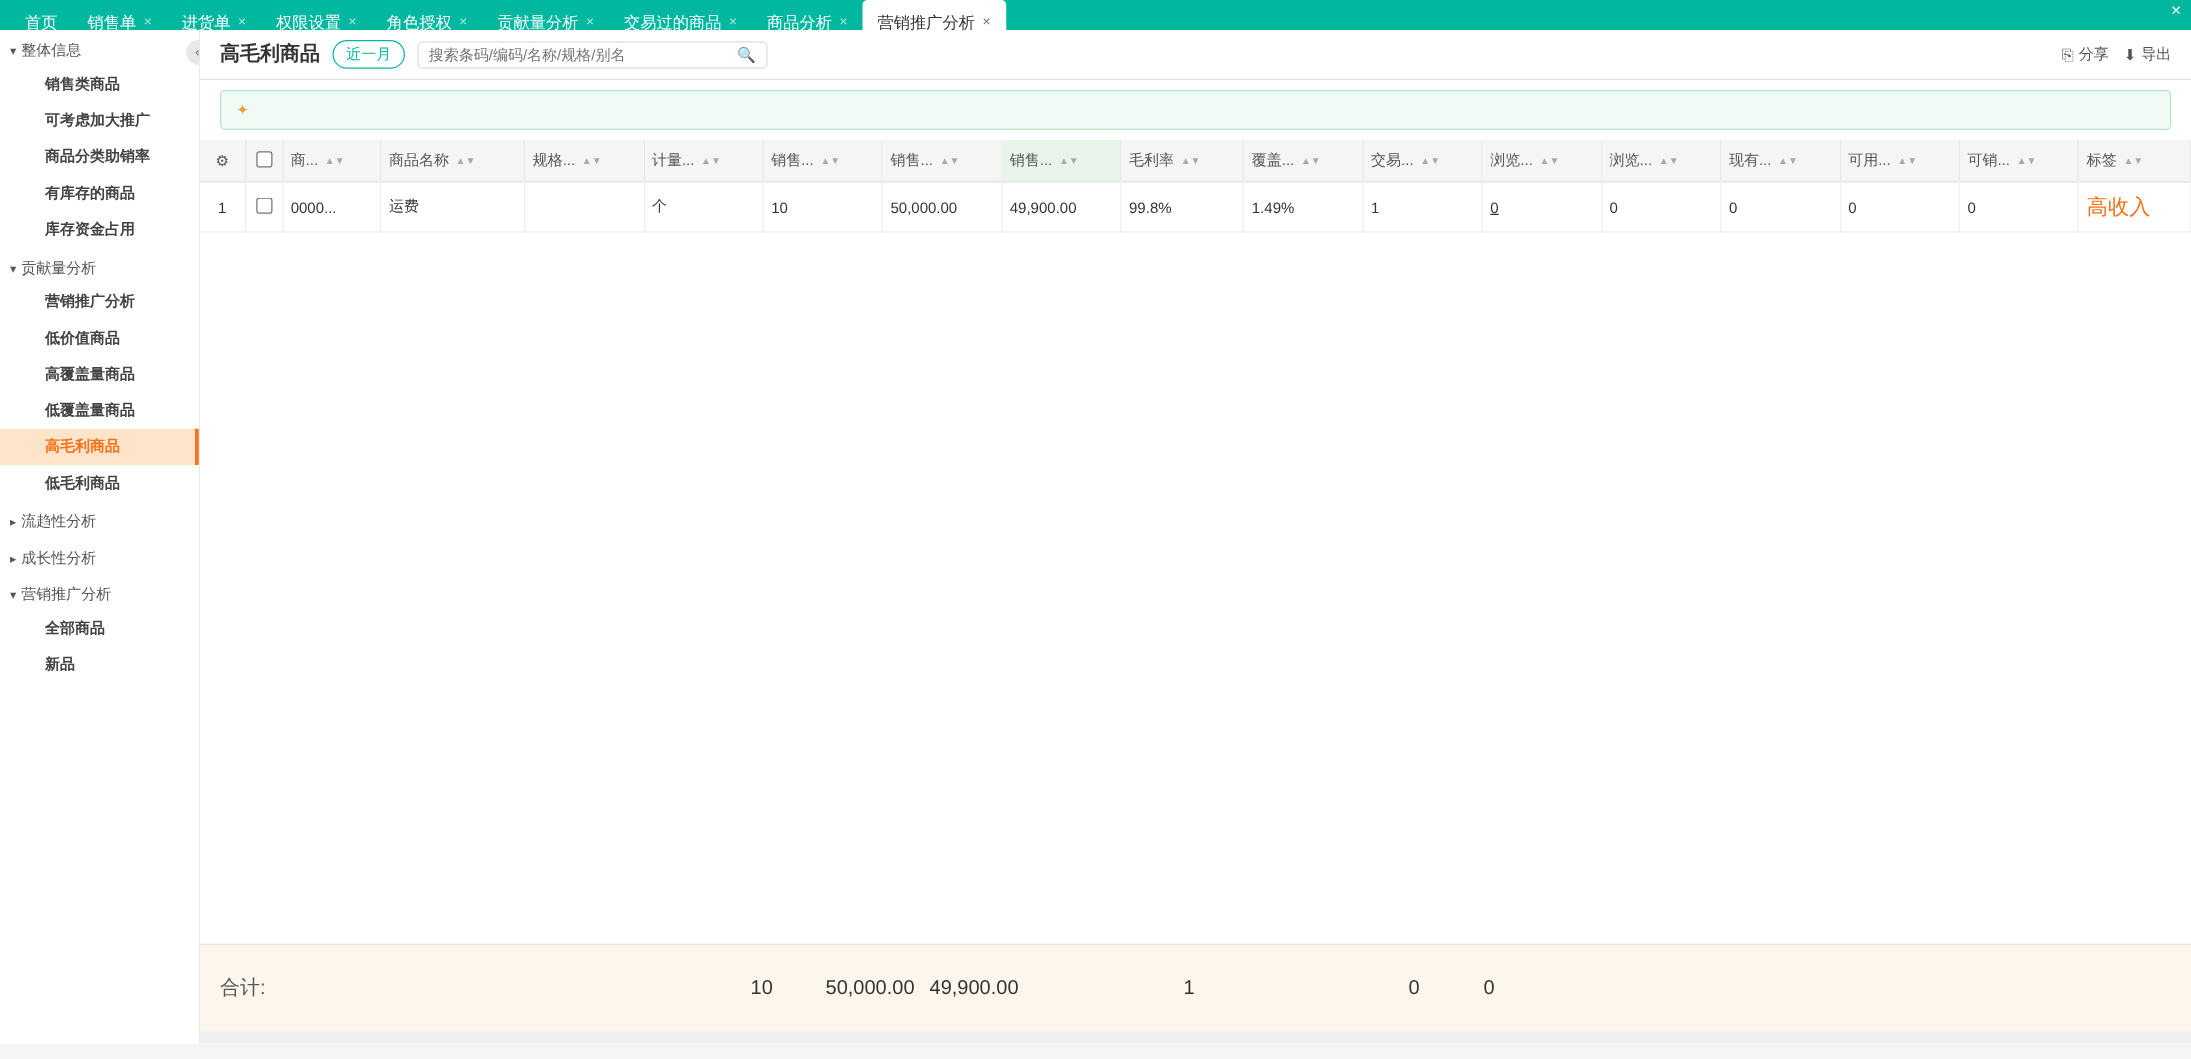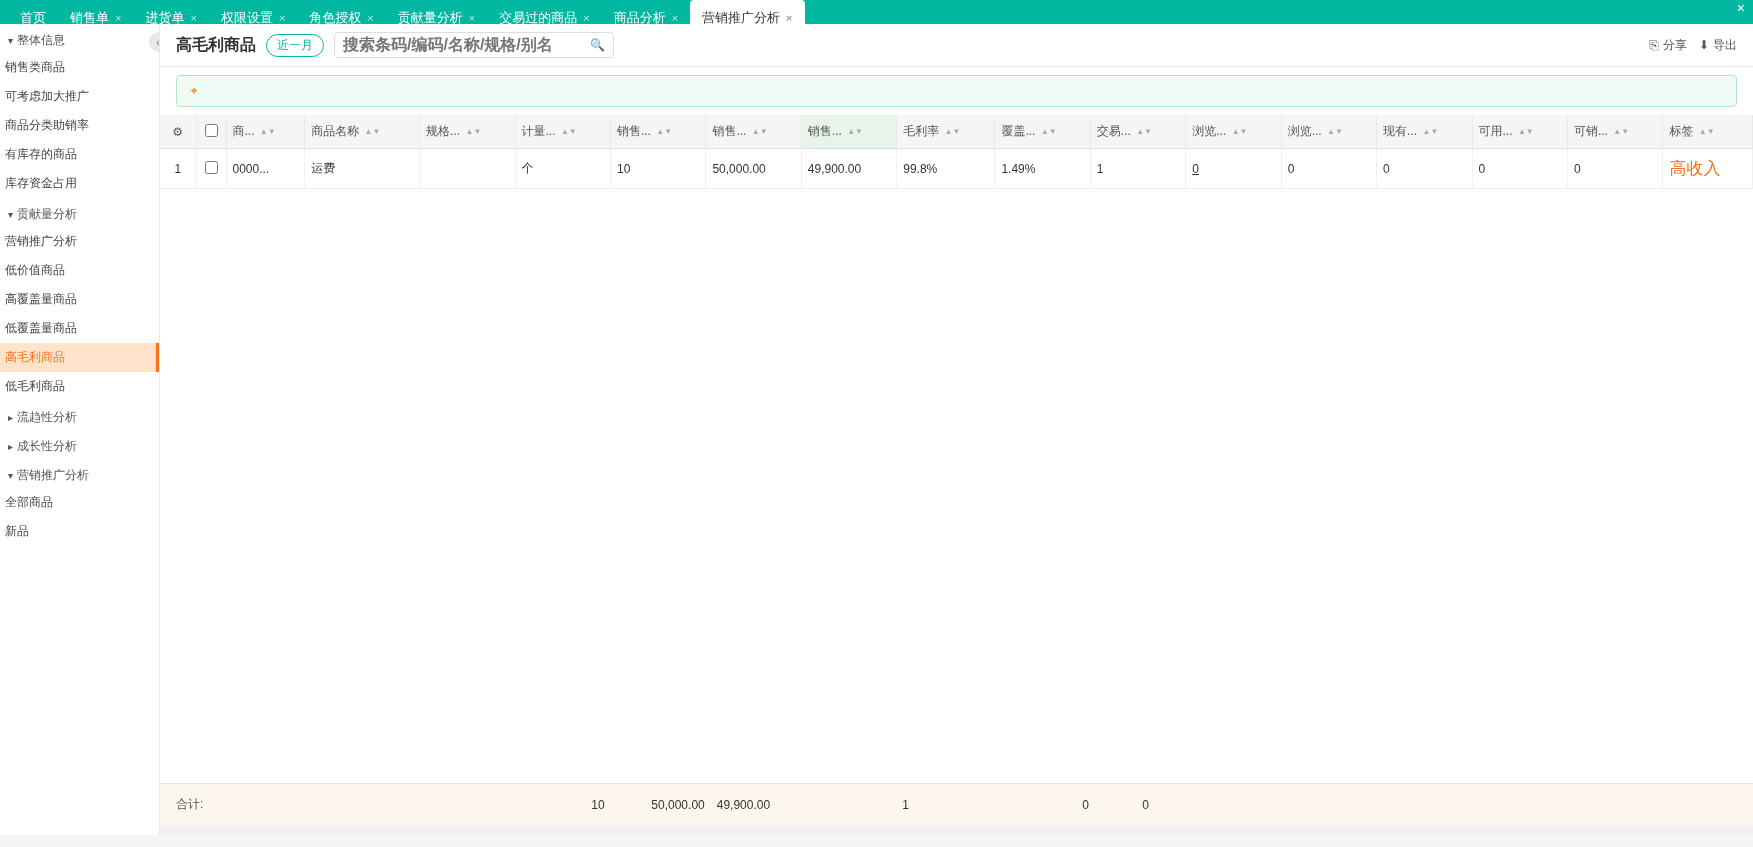"搜索条码/编码/名称/规格/别名" .search-box input { font-size: 16px -> 12px; font-weight: bold -> none }
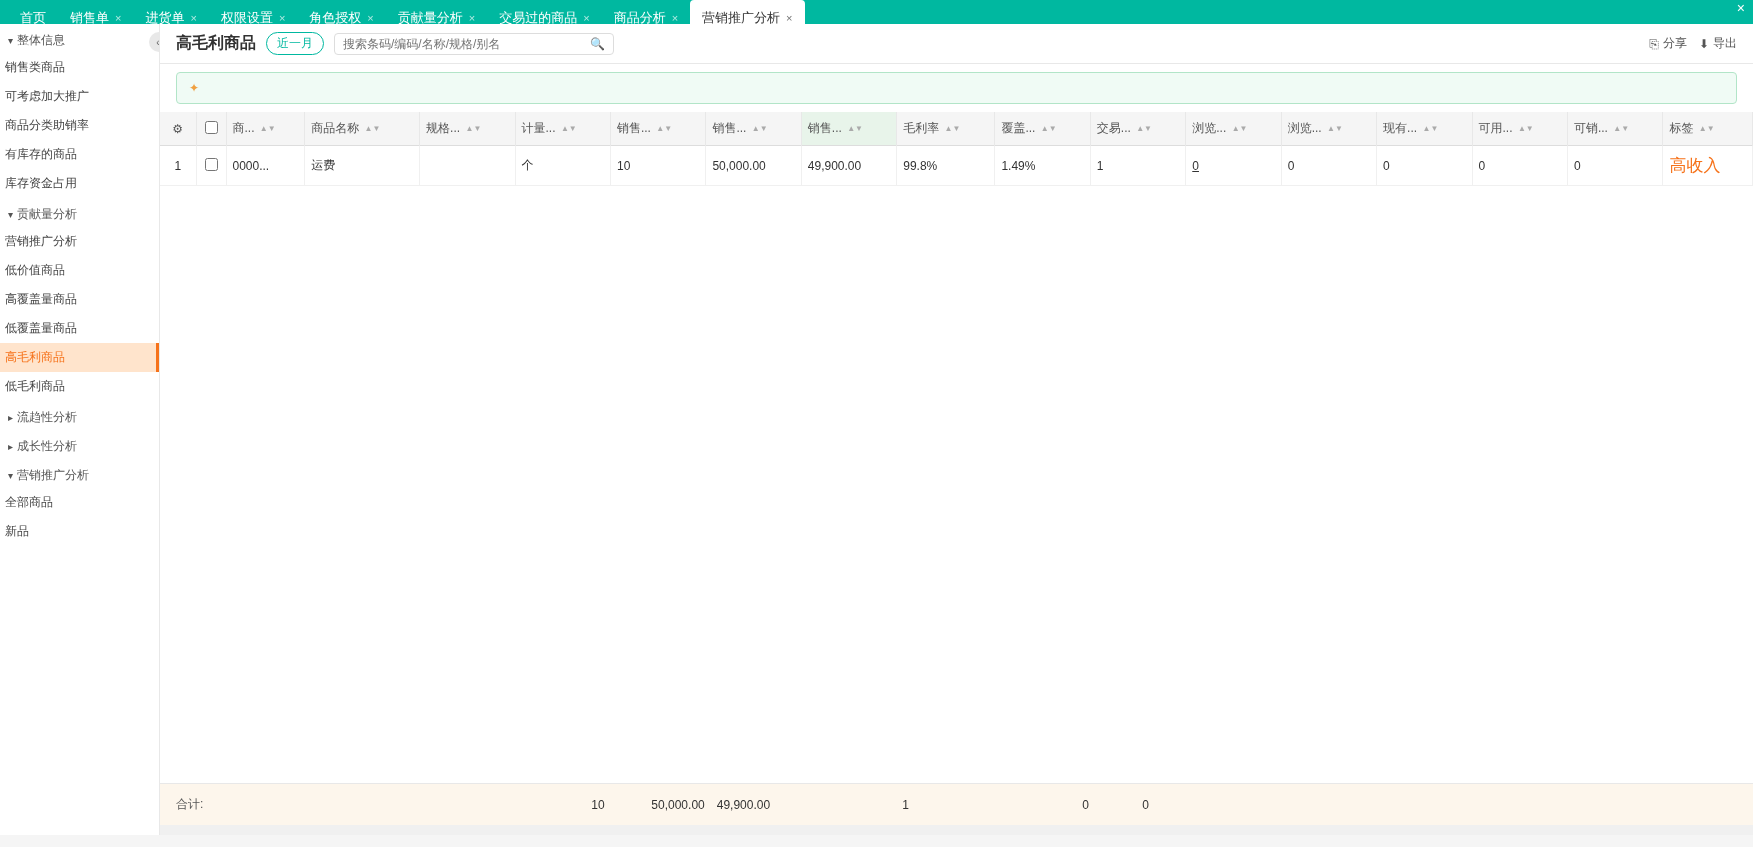"销售类商品" .sidebar-item { font-weight: none -> bold; padding: 6px 12px 6px 5px -> 6px 12px 6px 36px }
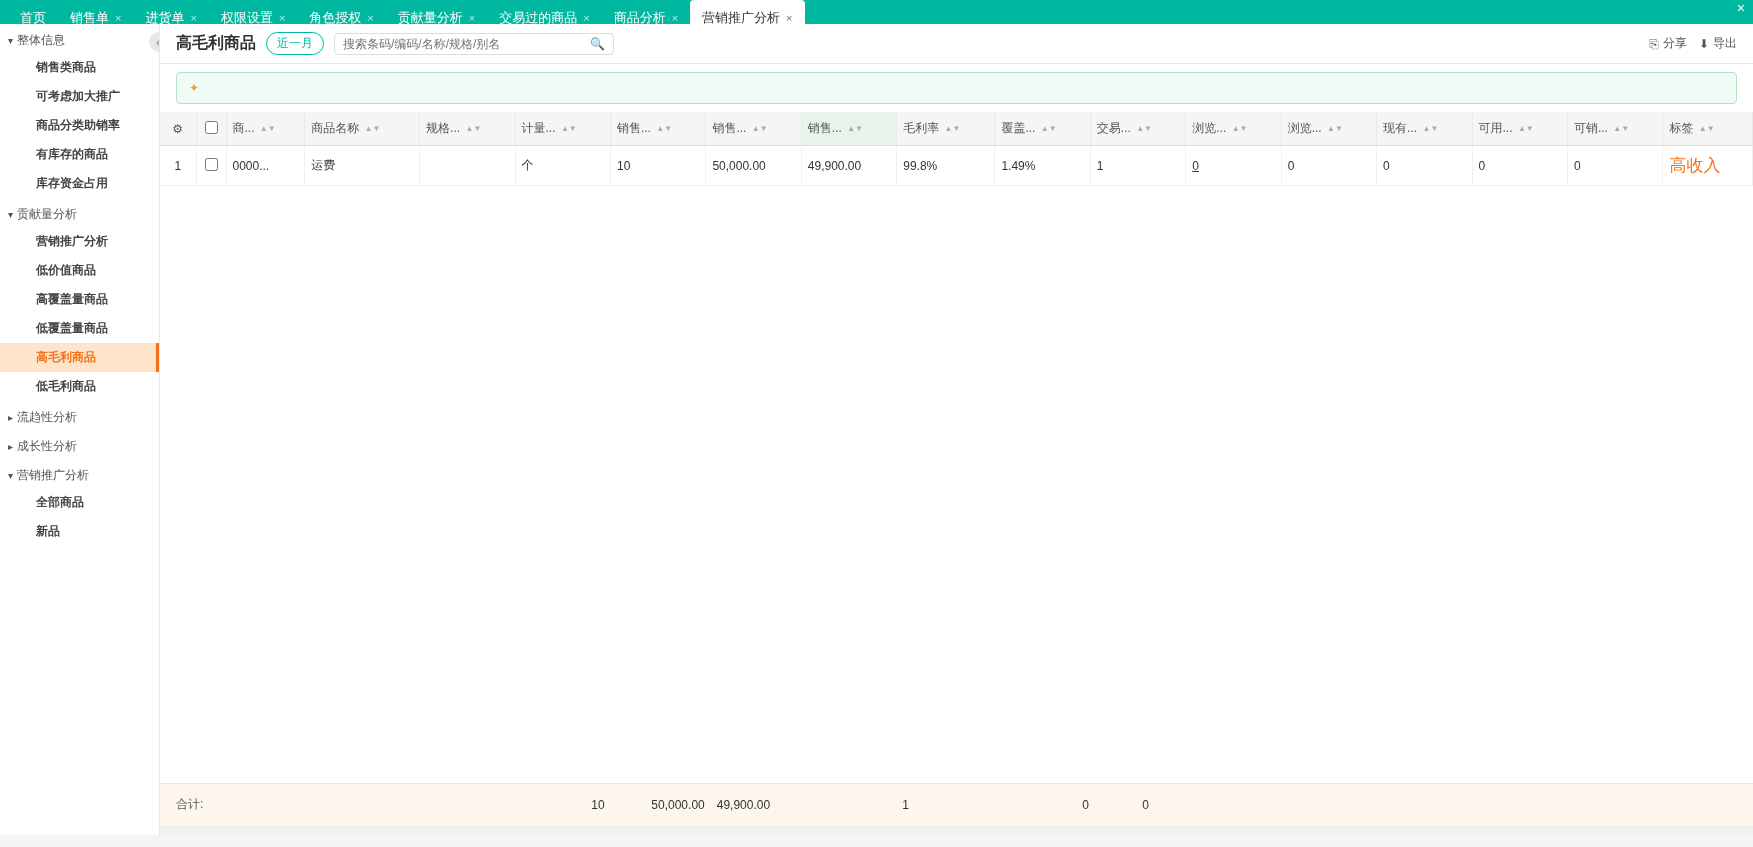"合计:" .footer-summary { font-size: 12px -> 16px; padding: 12px 16px -> 24px 16px }
